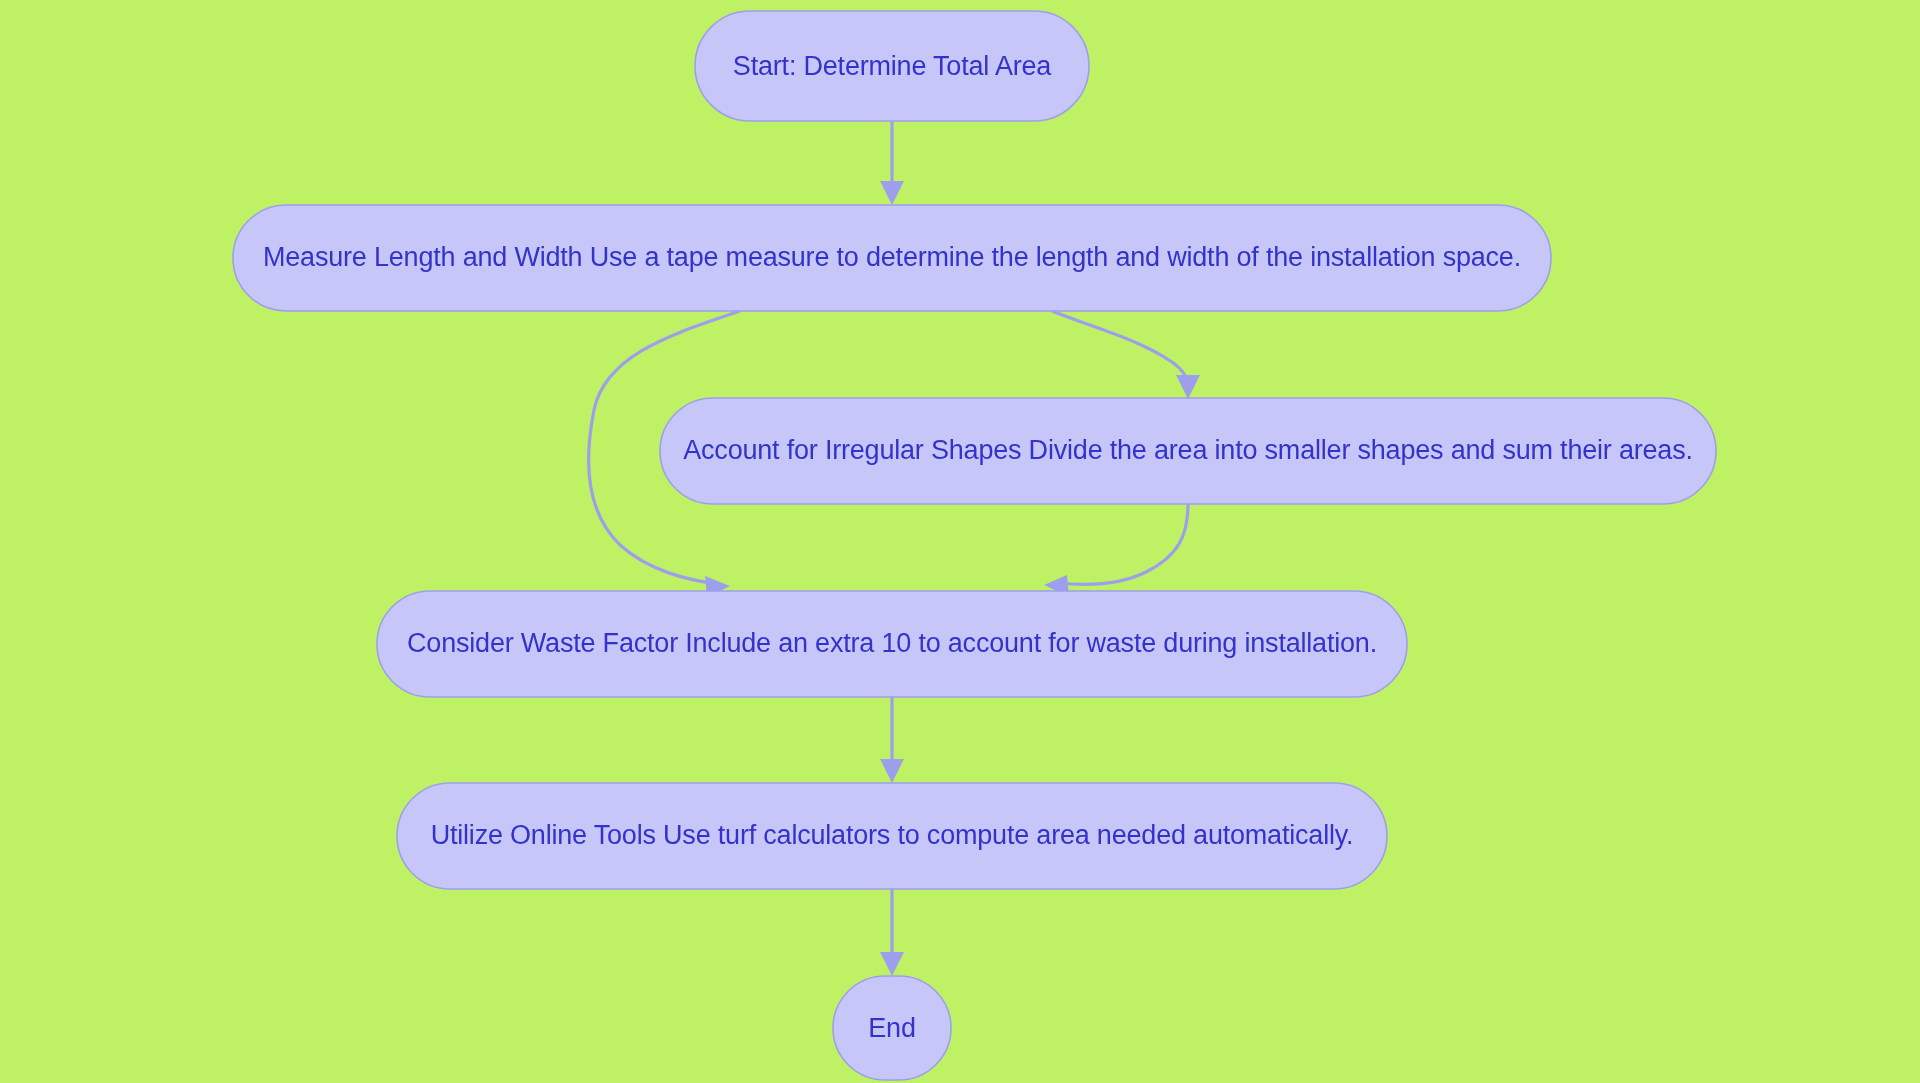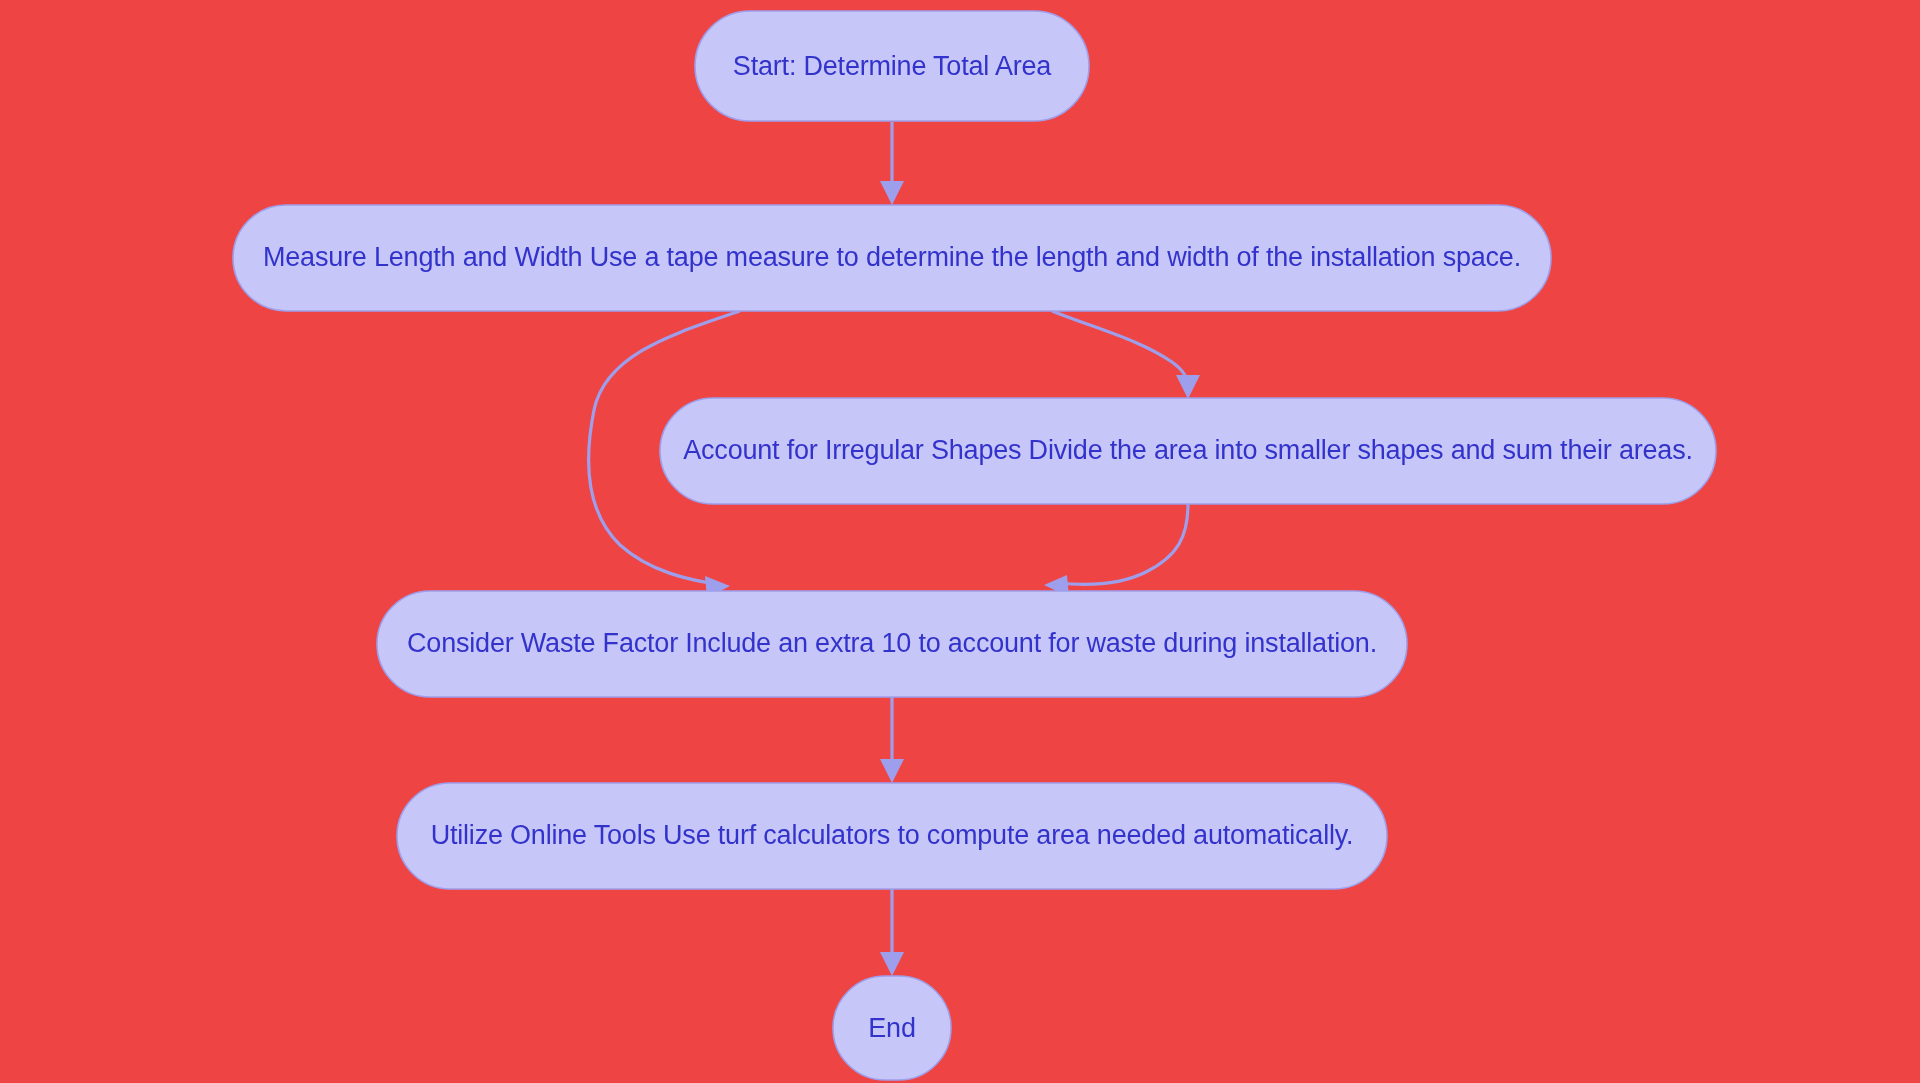"Start: Determine Total Area" #flowchart-root { background: #ef4444 -> #bef264 }
